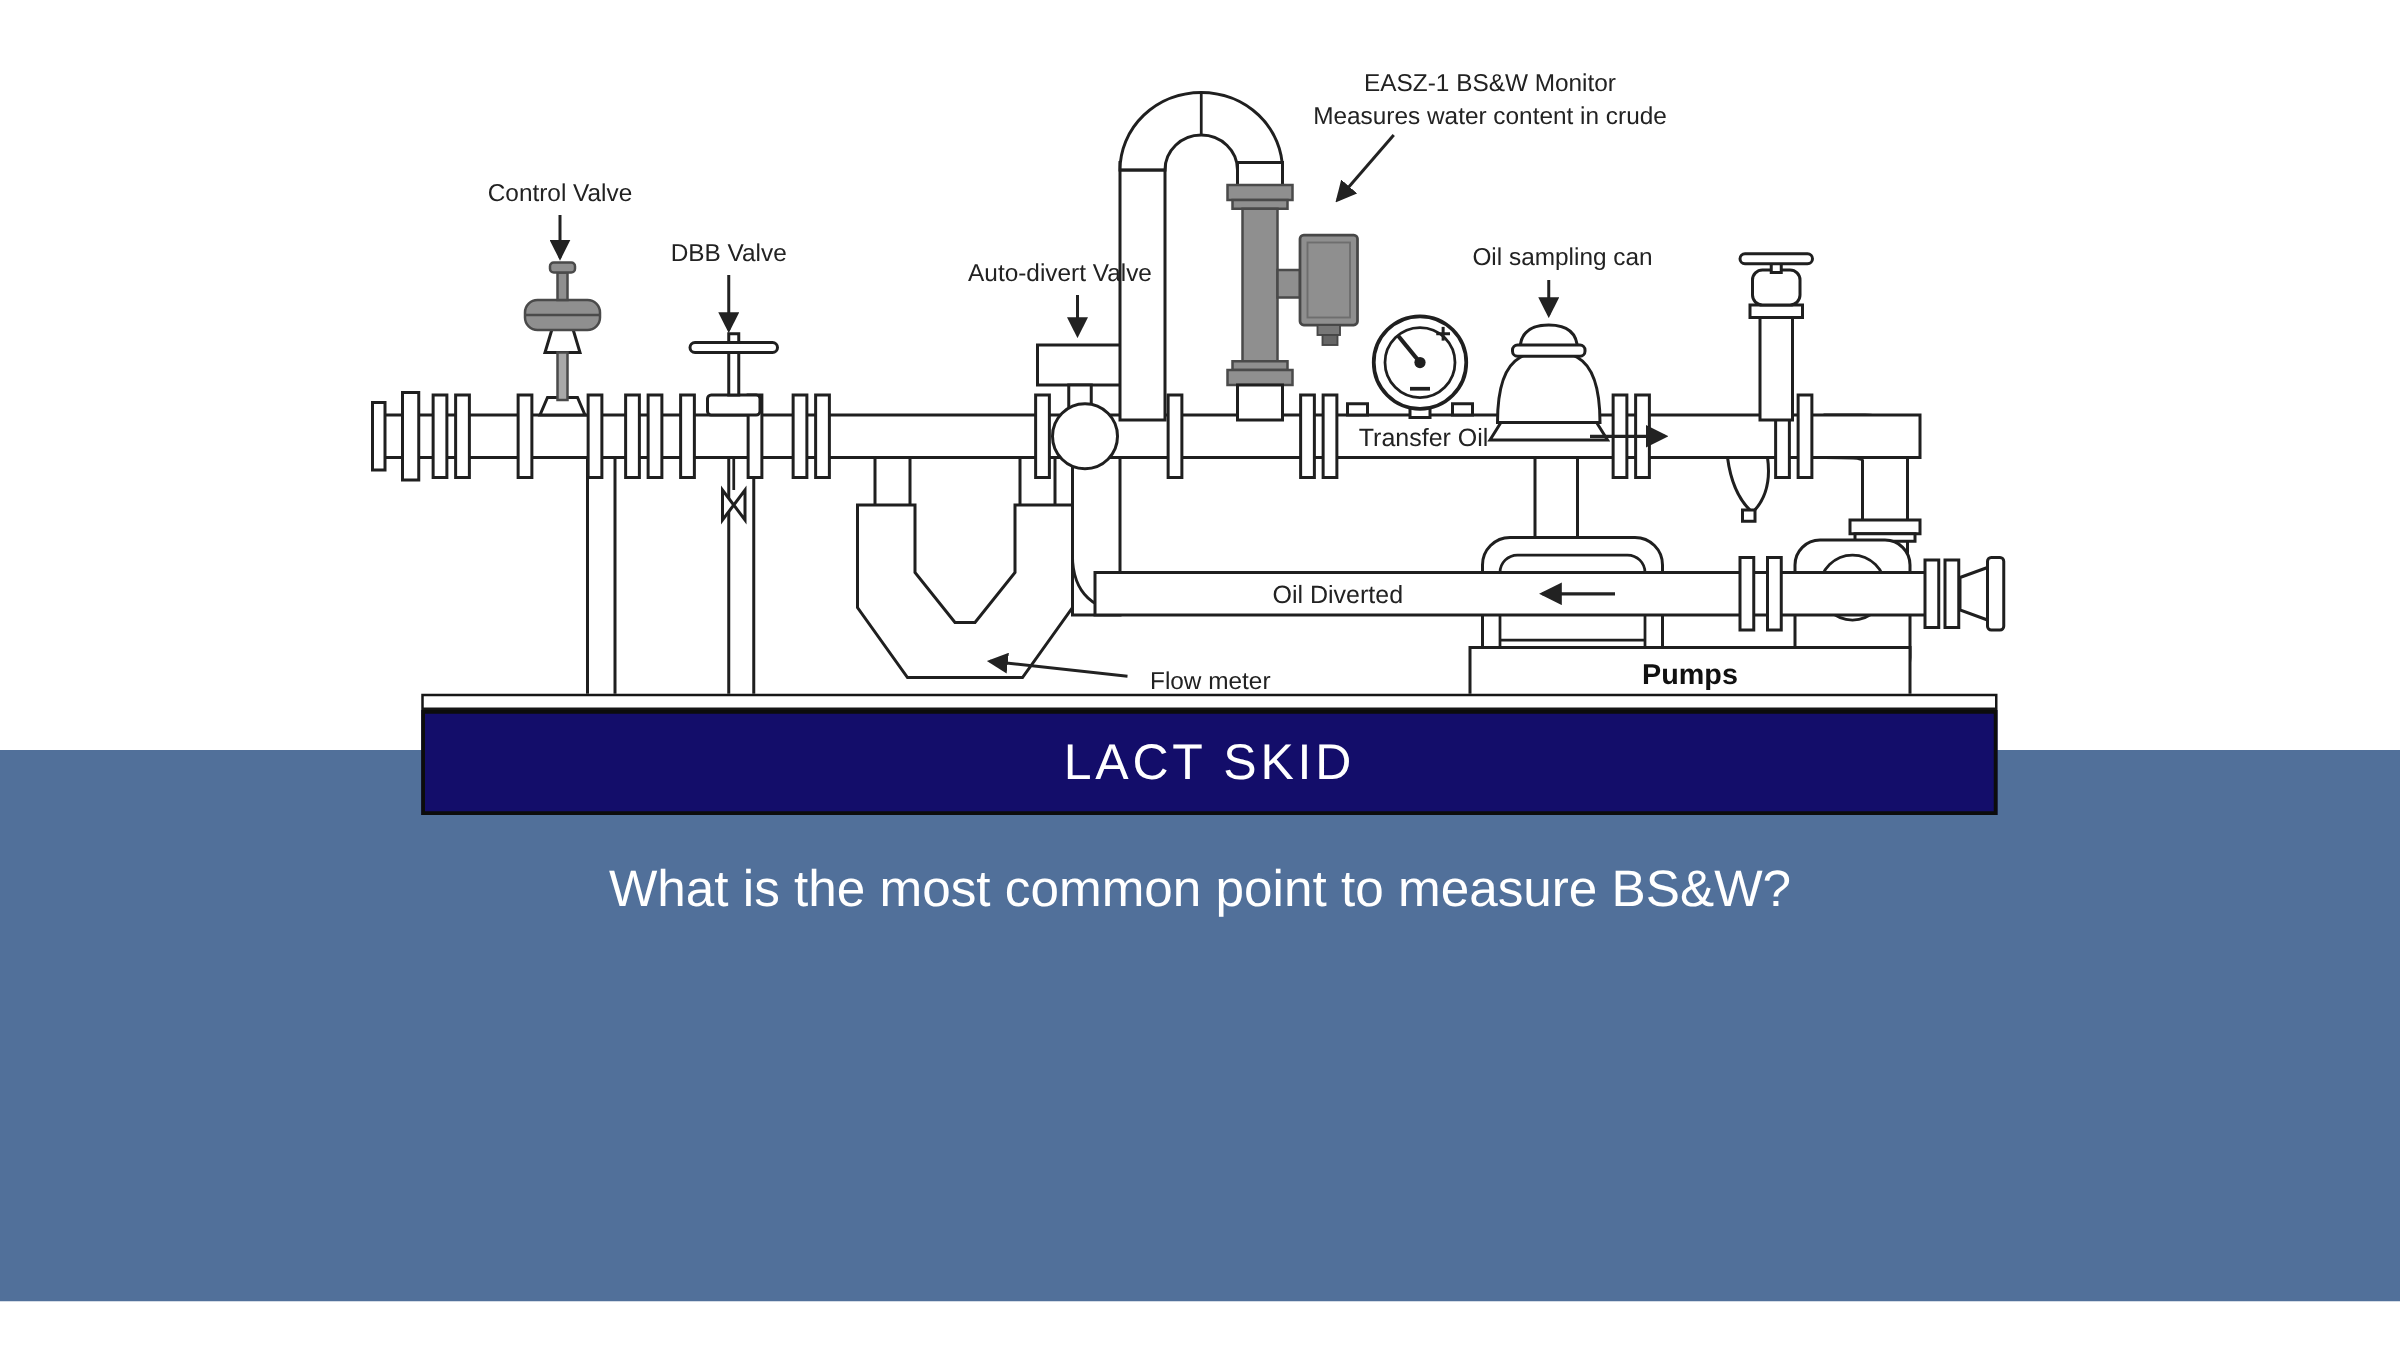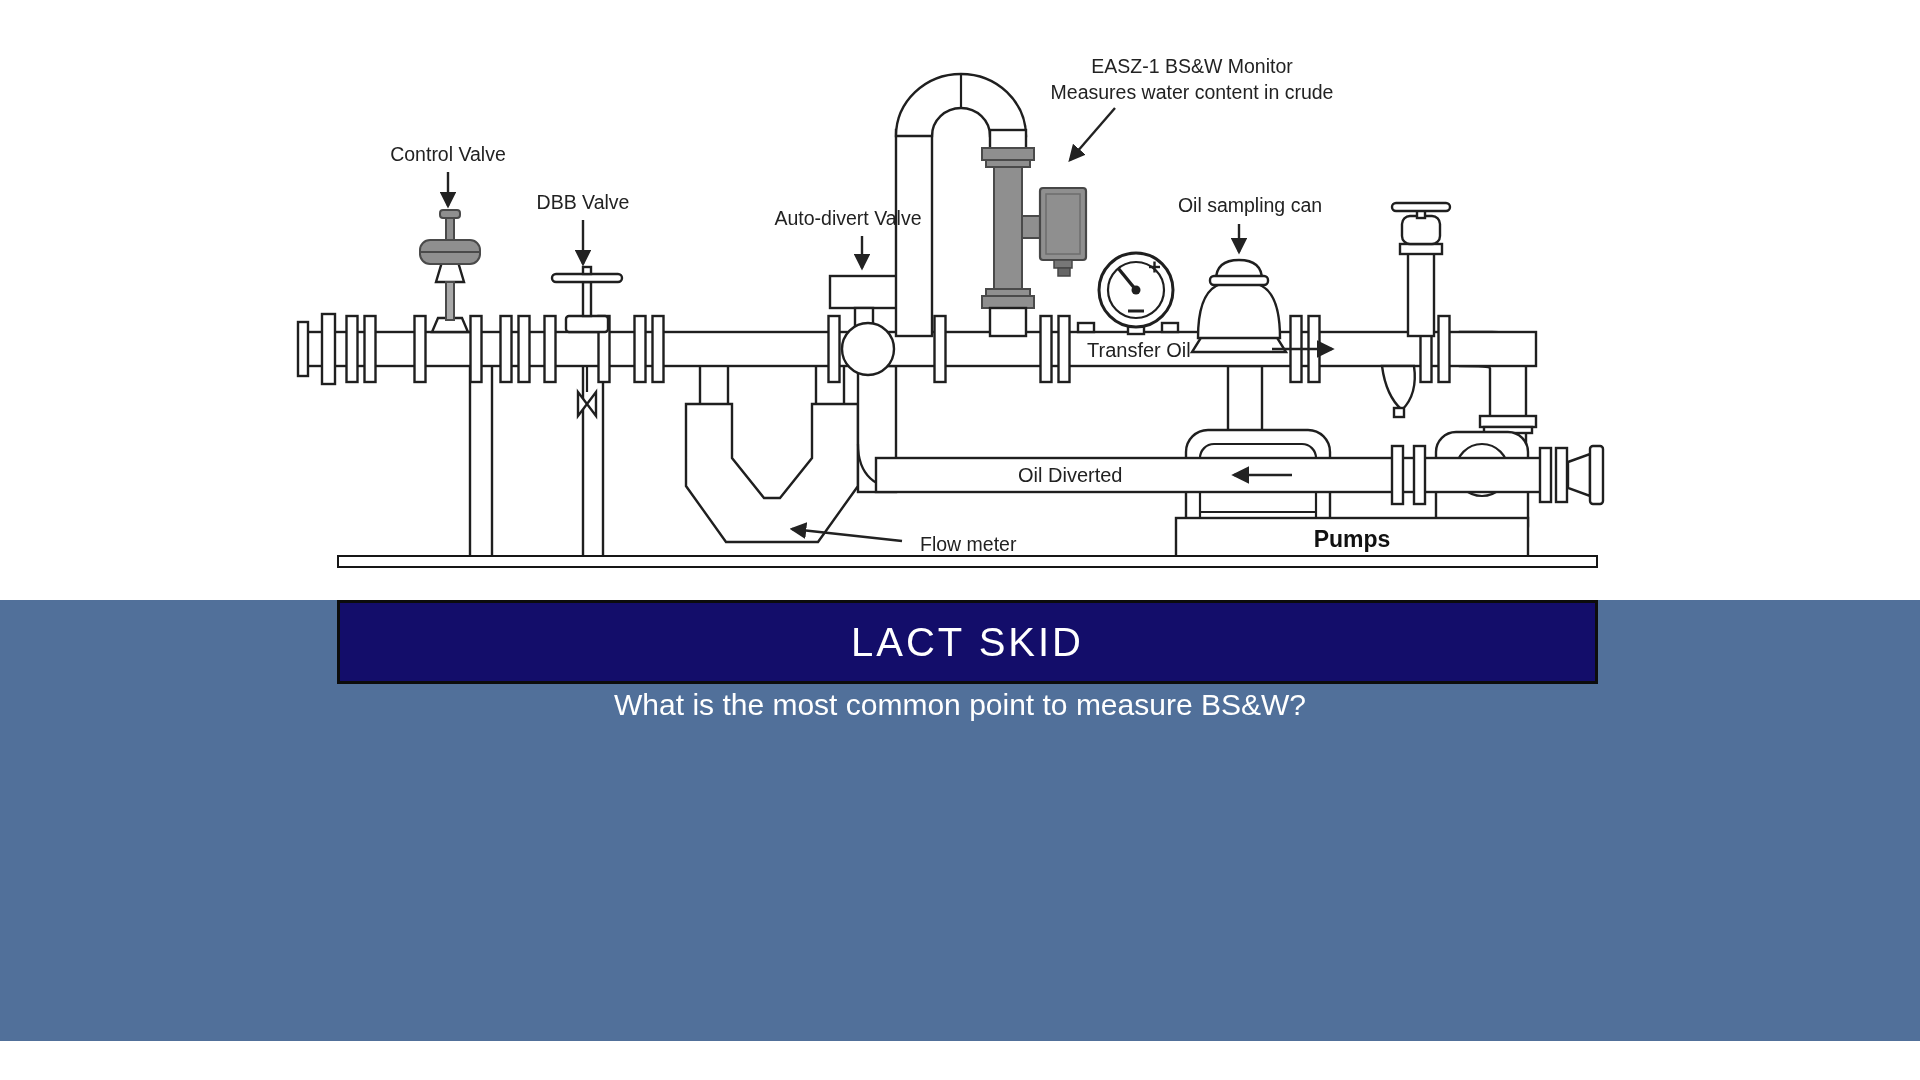"LACT SKID" .banner { top: 600px -> 568px }
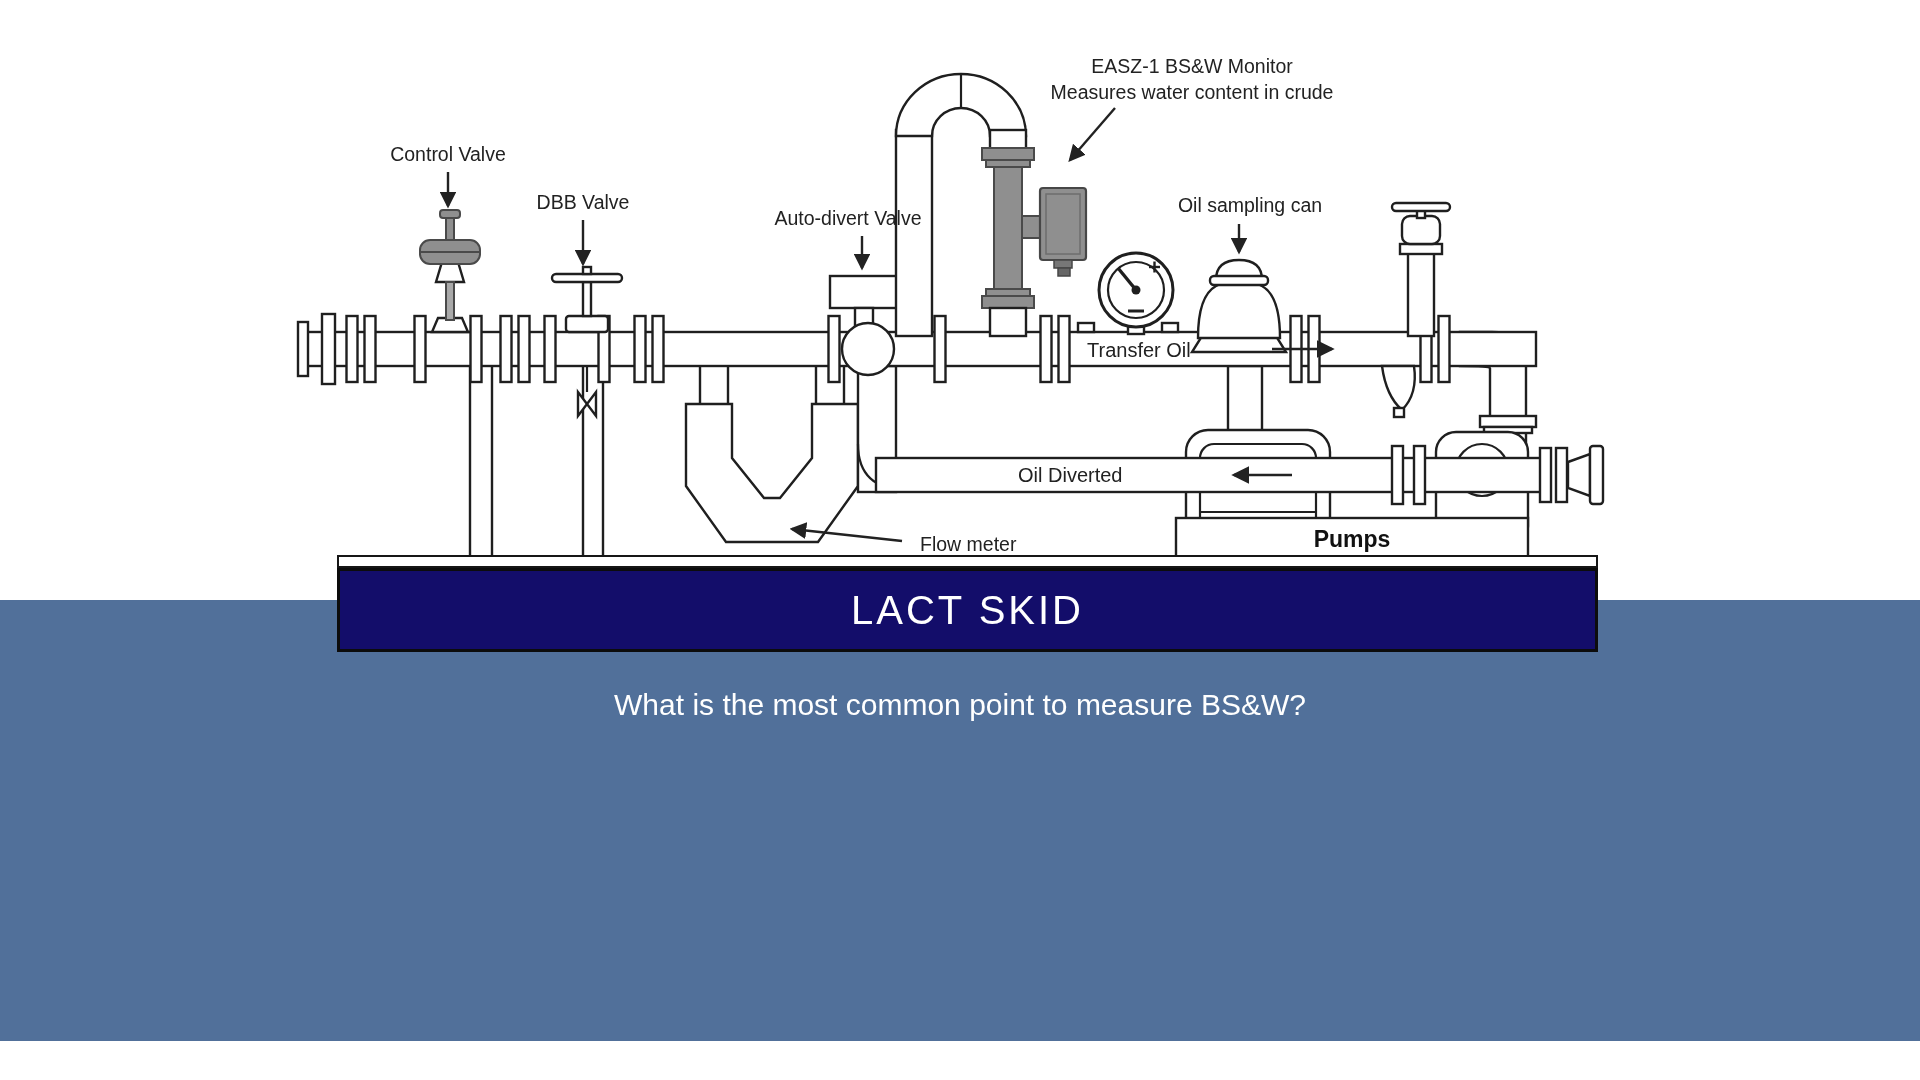"What is the most common" .question { font-size: 30px -> 41px }
